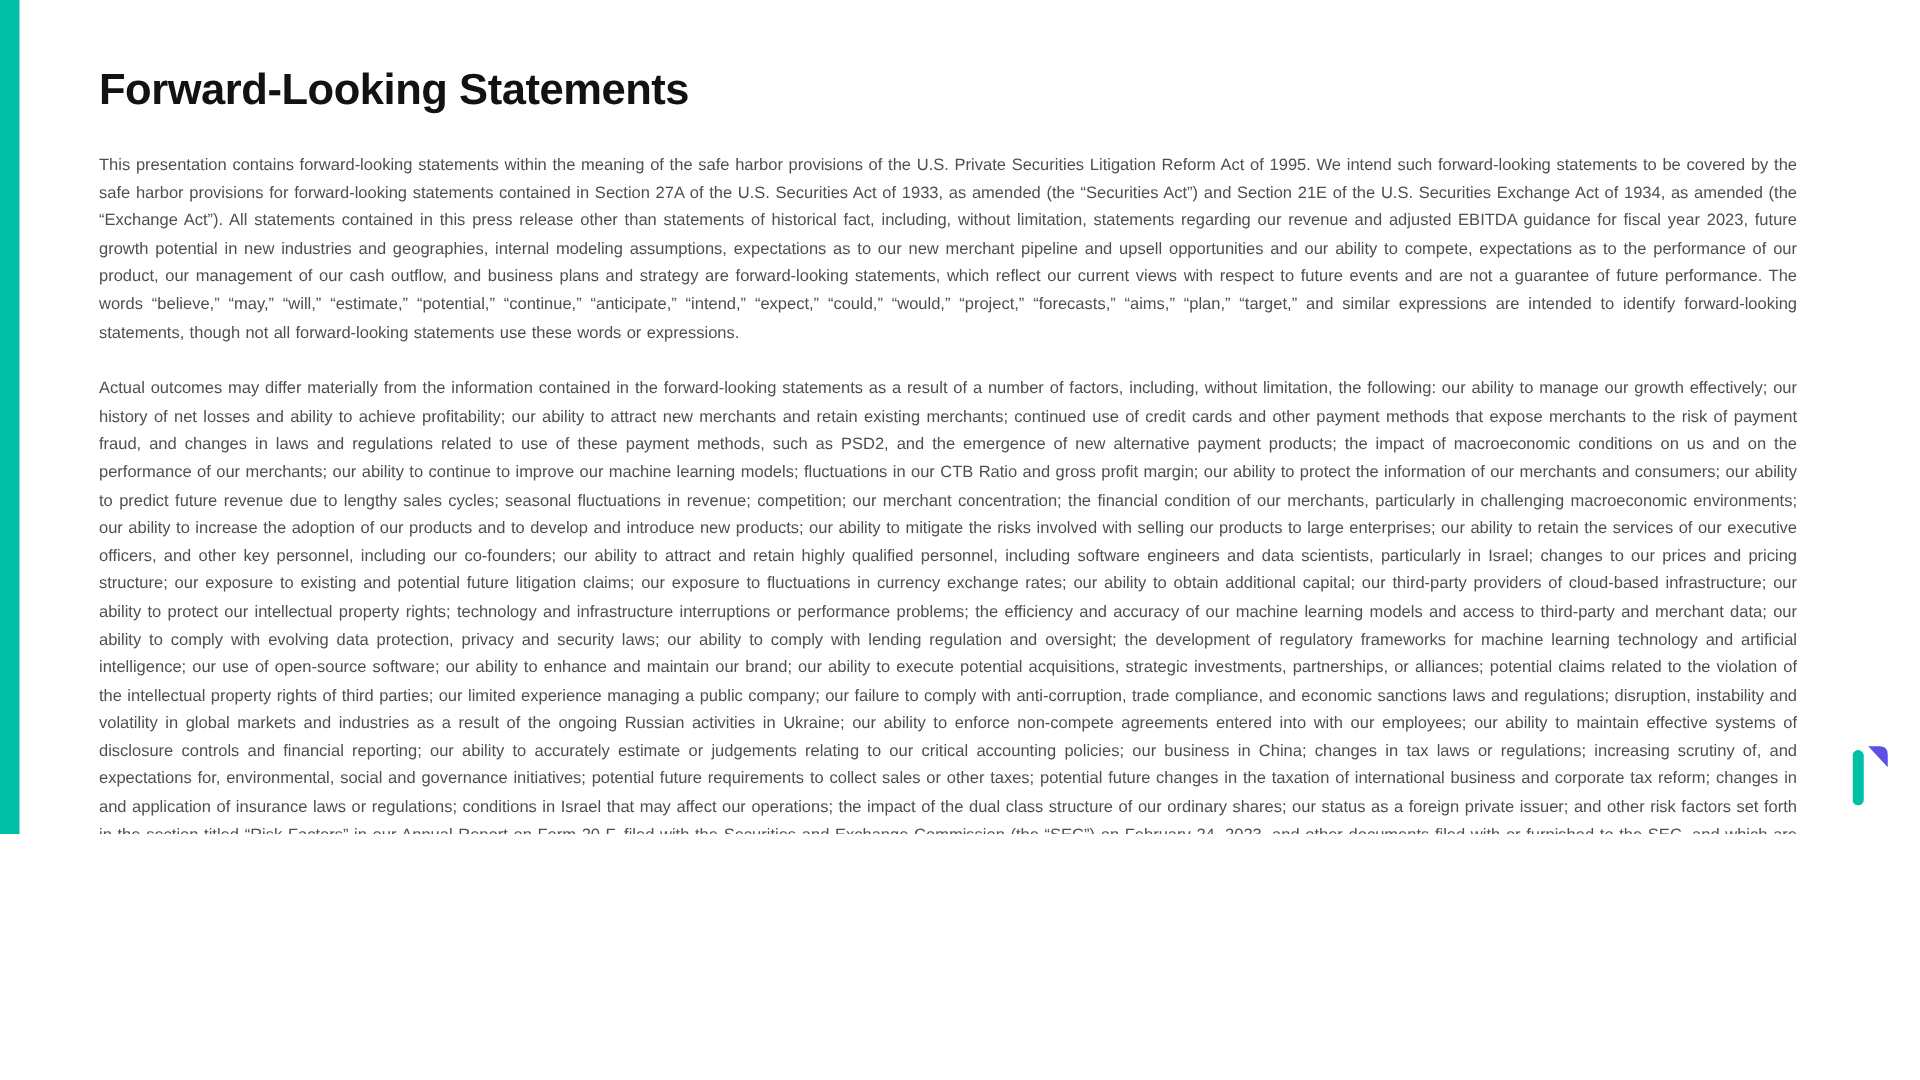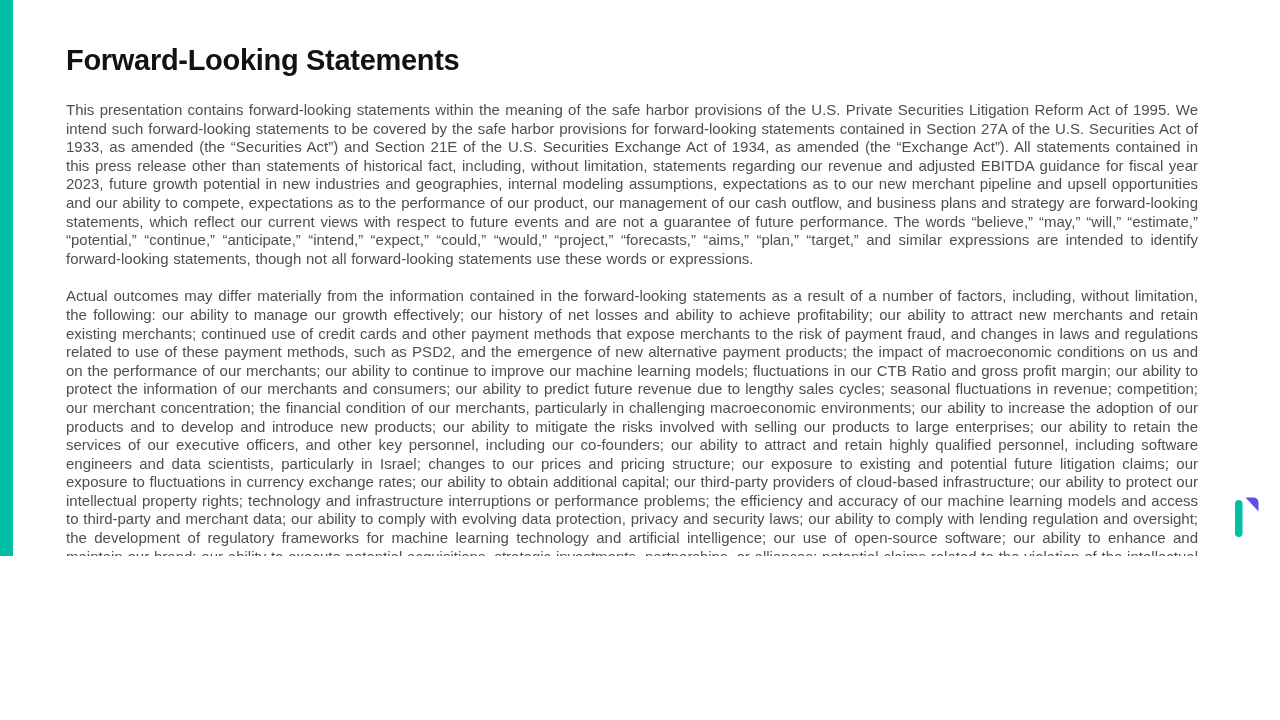"This presentation contains" p.body-text { font-size: 15px -> 11px }
